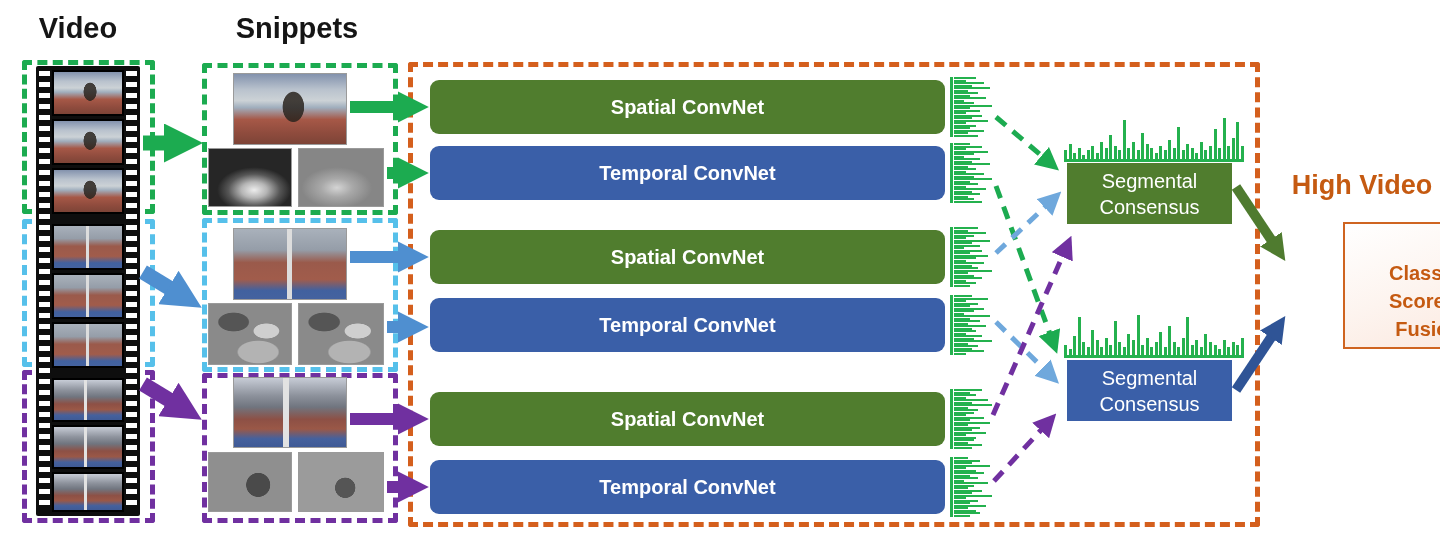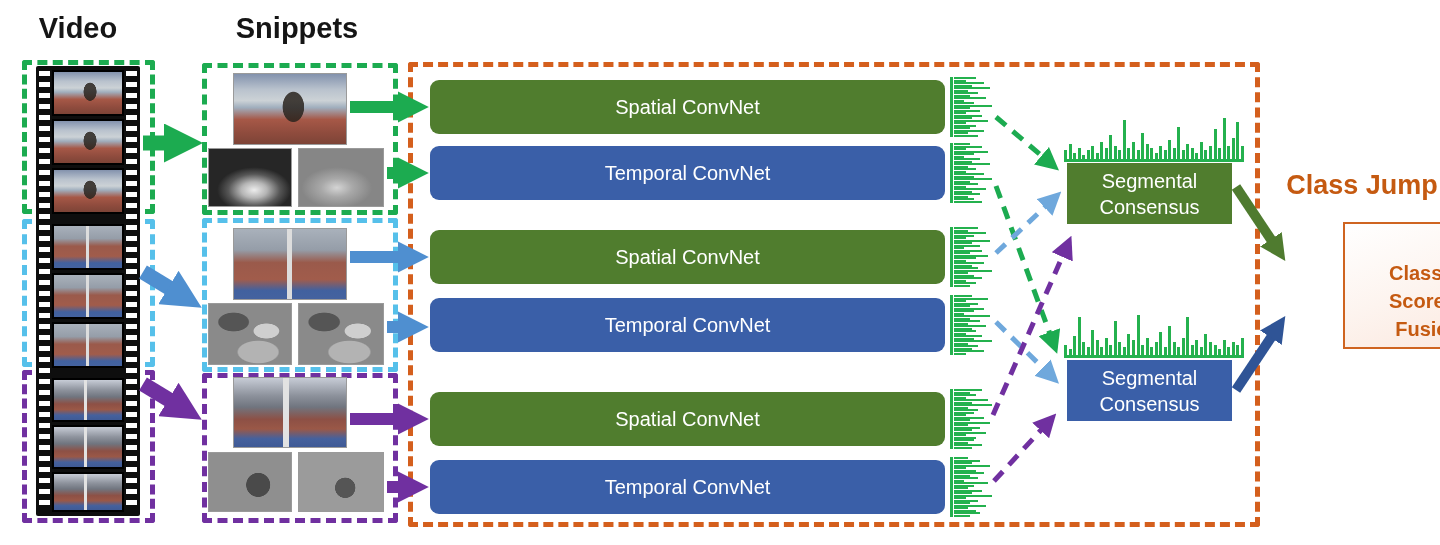"Spatial ConvNet" .convnet { font-weight: normal -> bold }
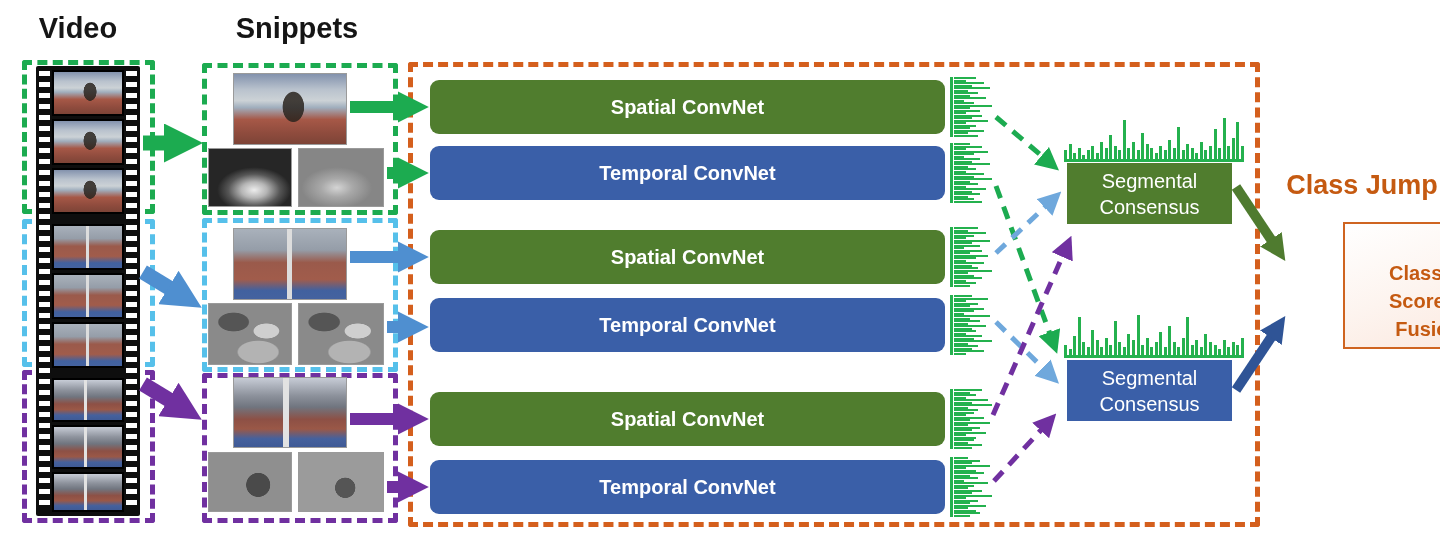"Class Jump" div.abs { text: Class Jump -> High Video }
